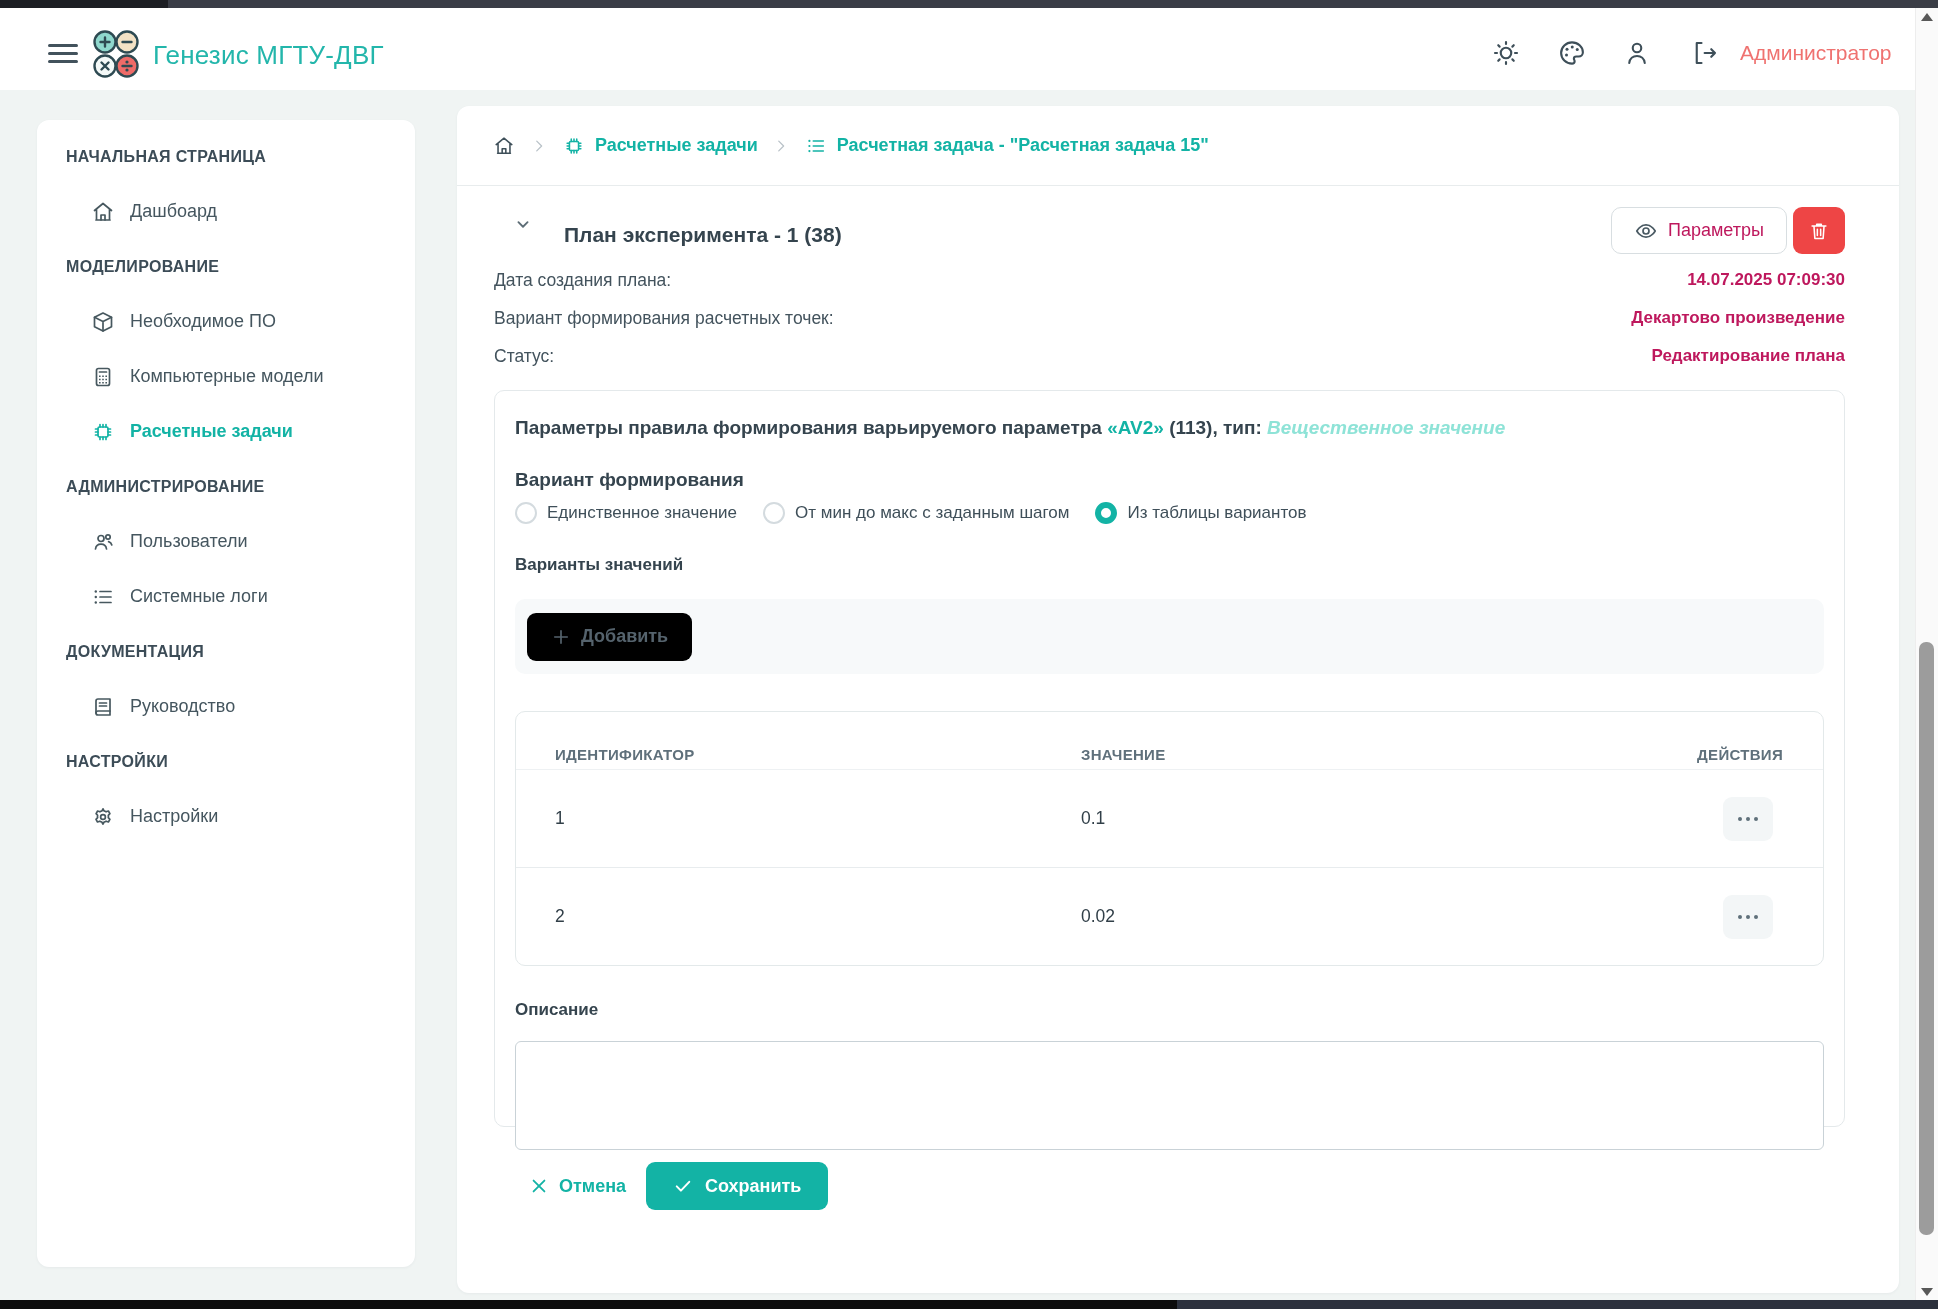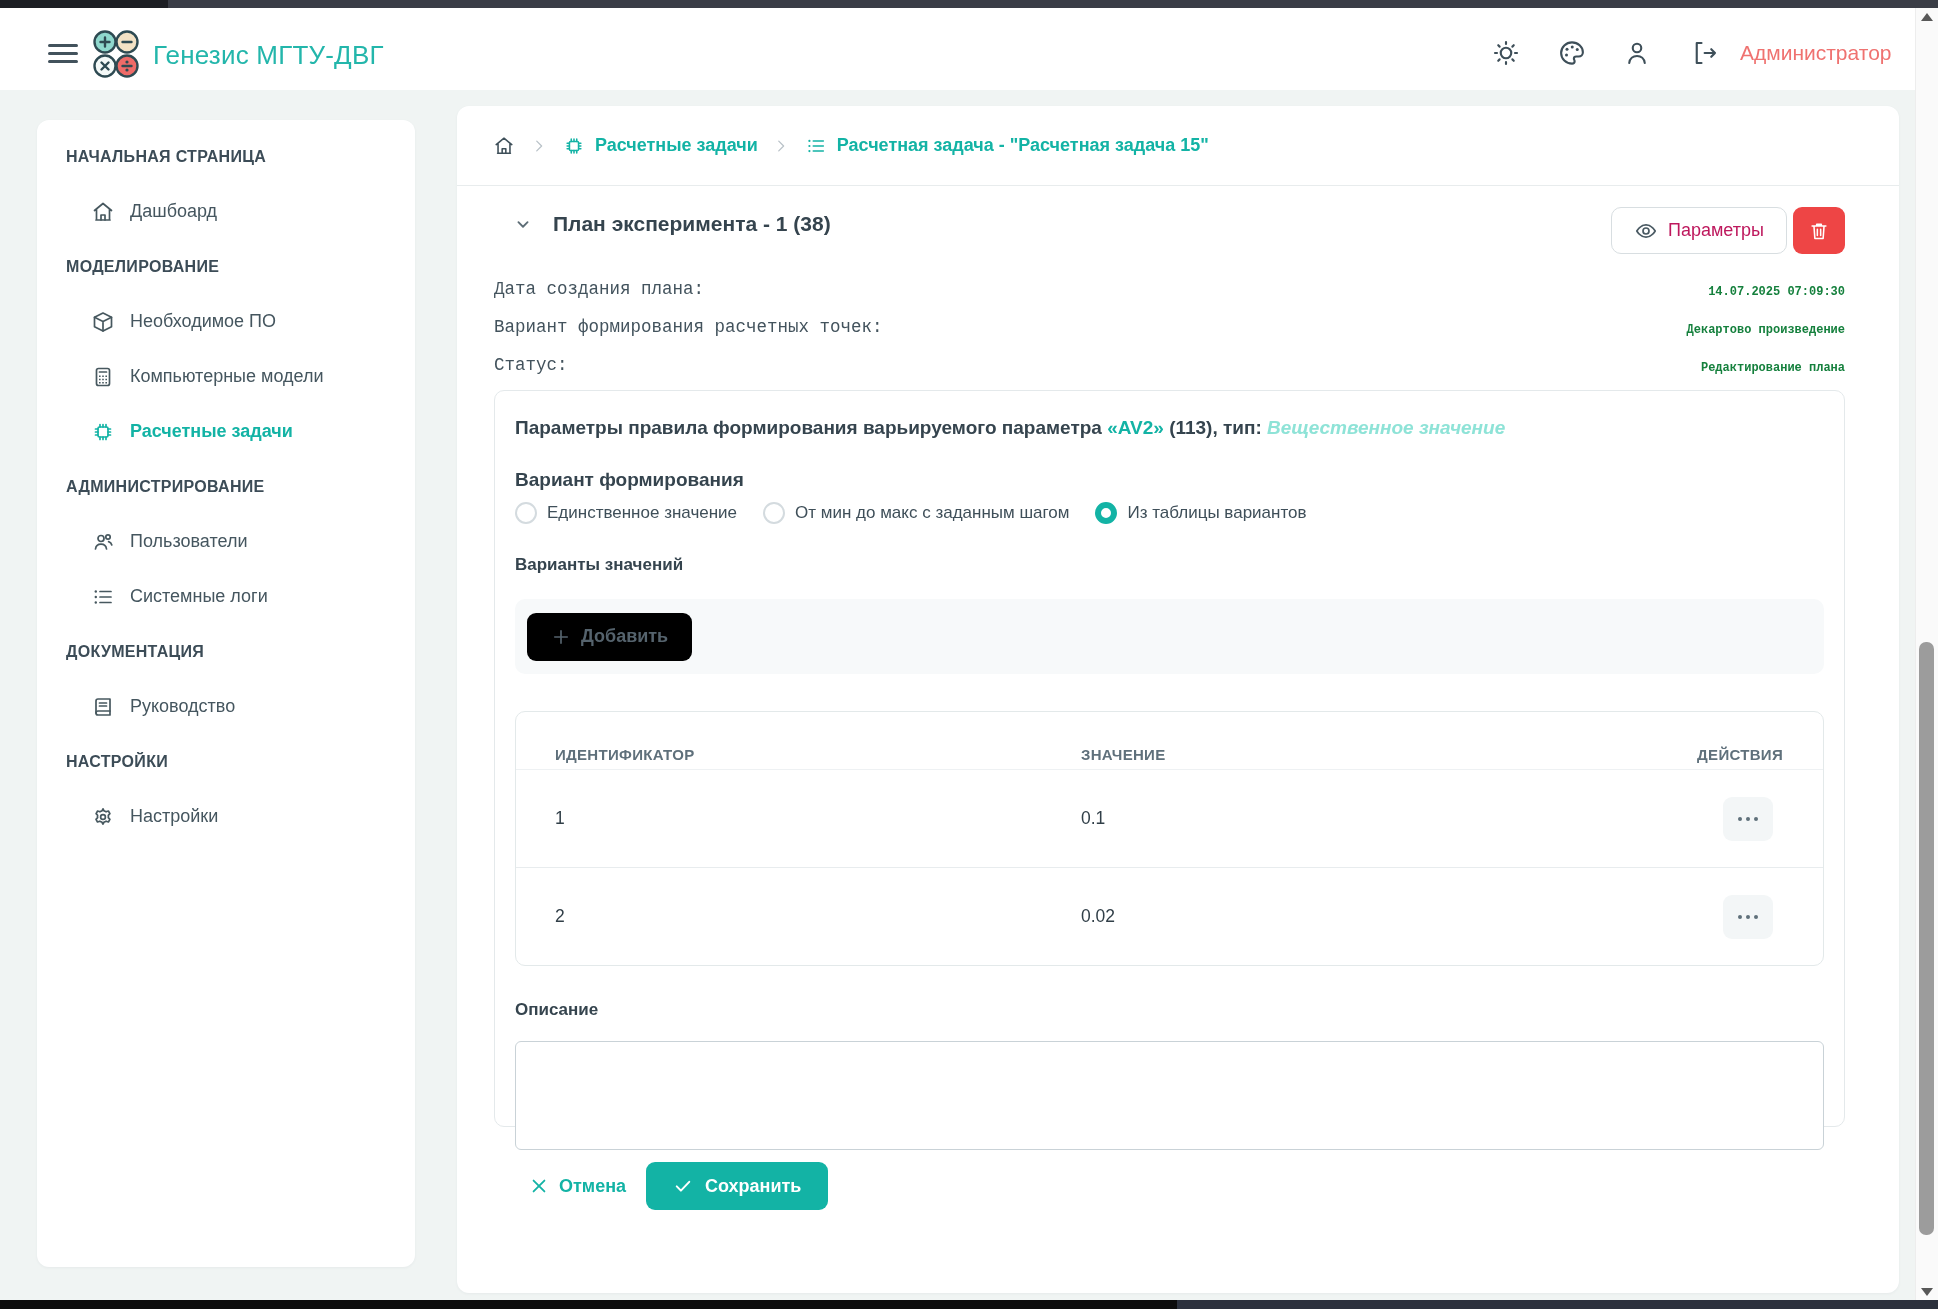"План эксперимента - 1 (38)" h1.plan-title { margin: 0 -> 11px }
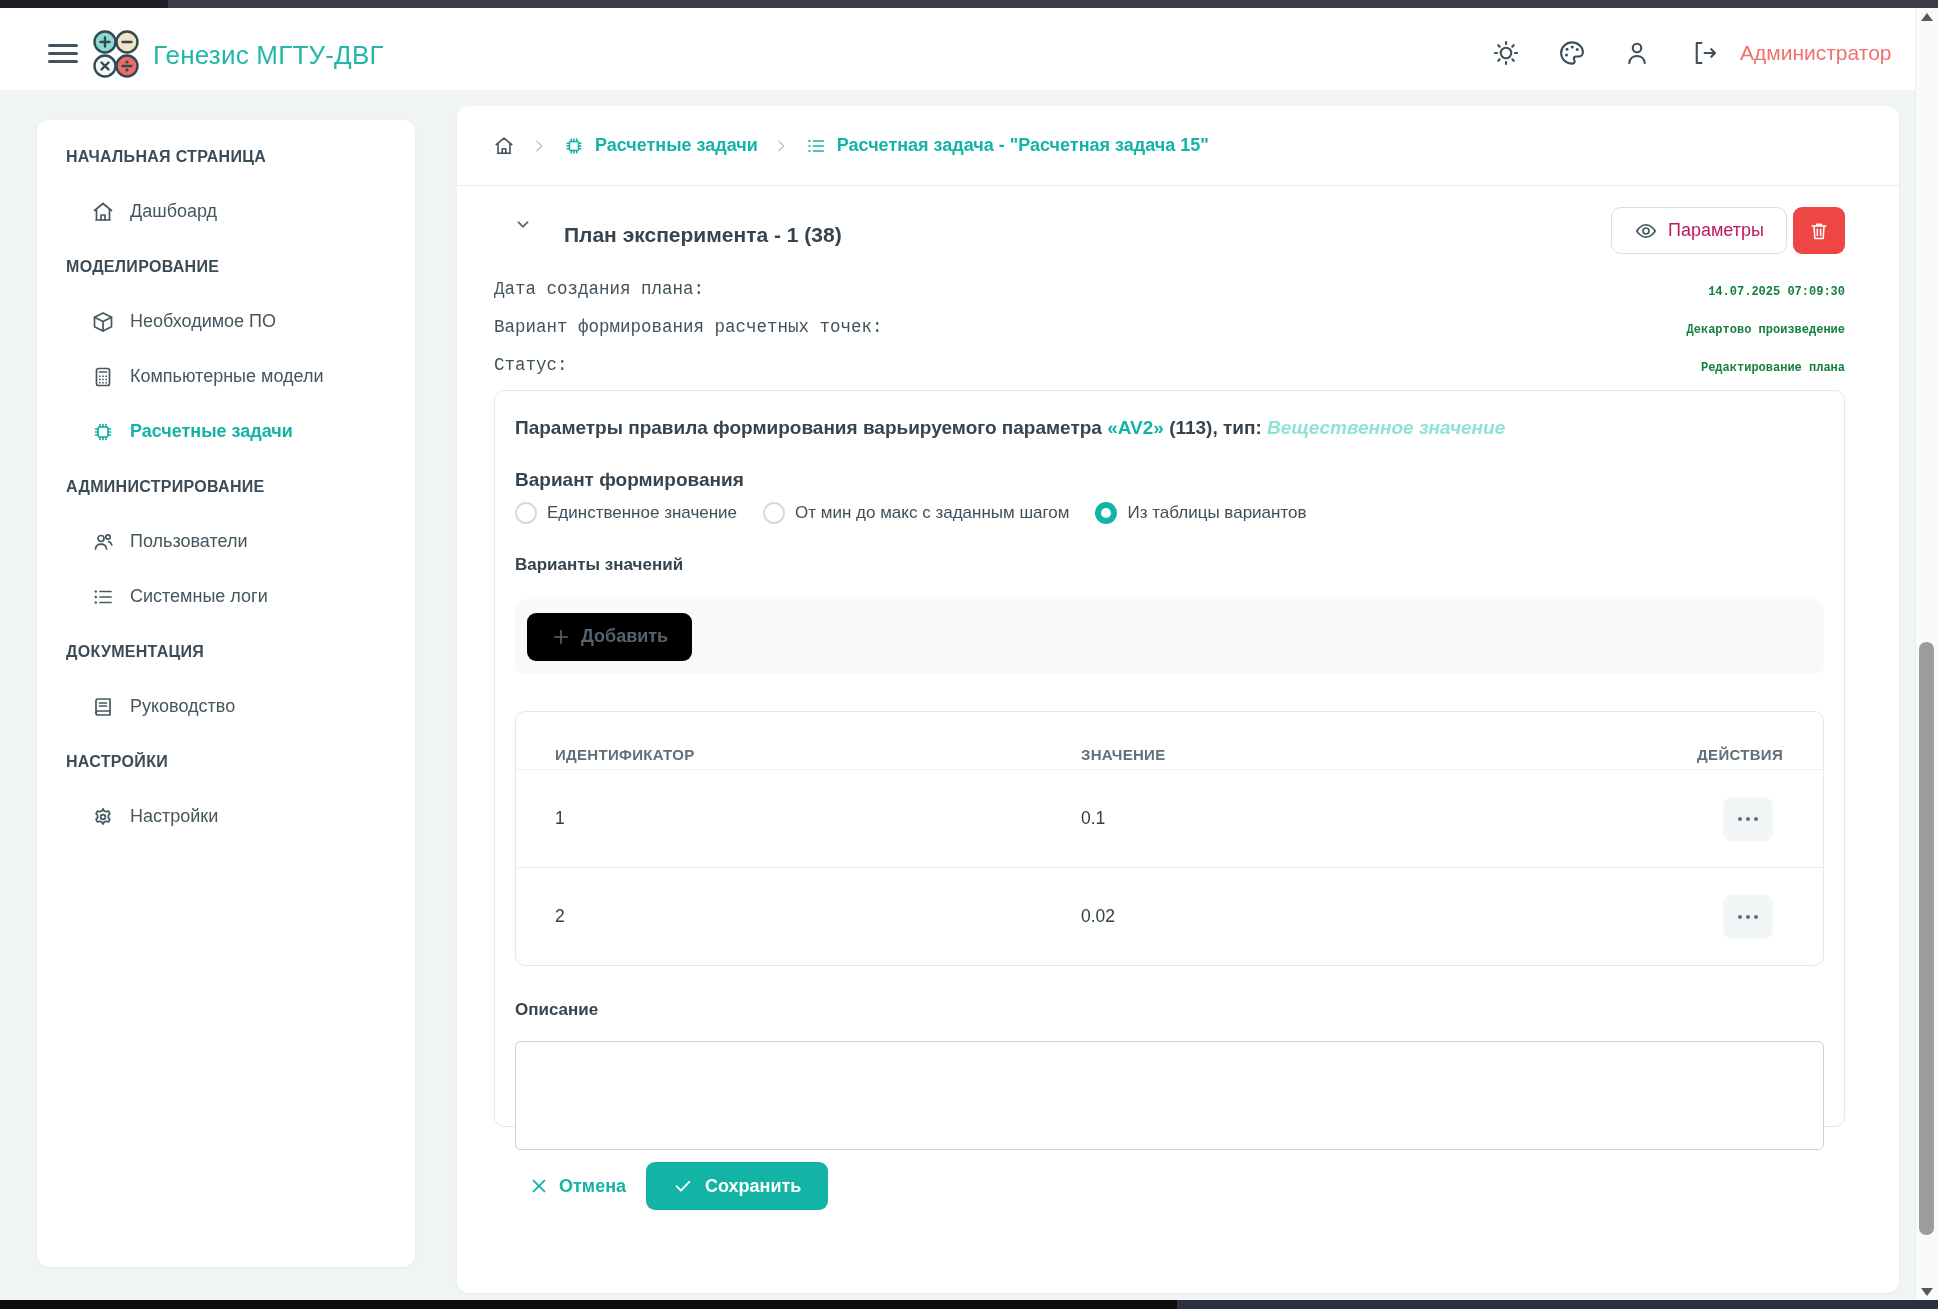"Дата создания плана:" .info-row { align-items: flex-end -> center; font-family: Liberation Mono, monospace -> none }
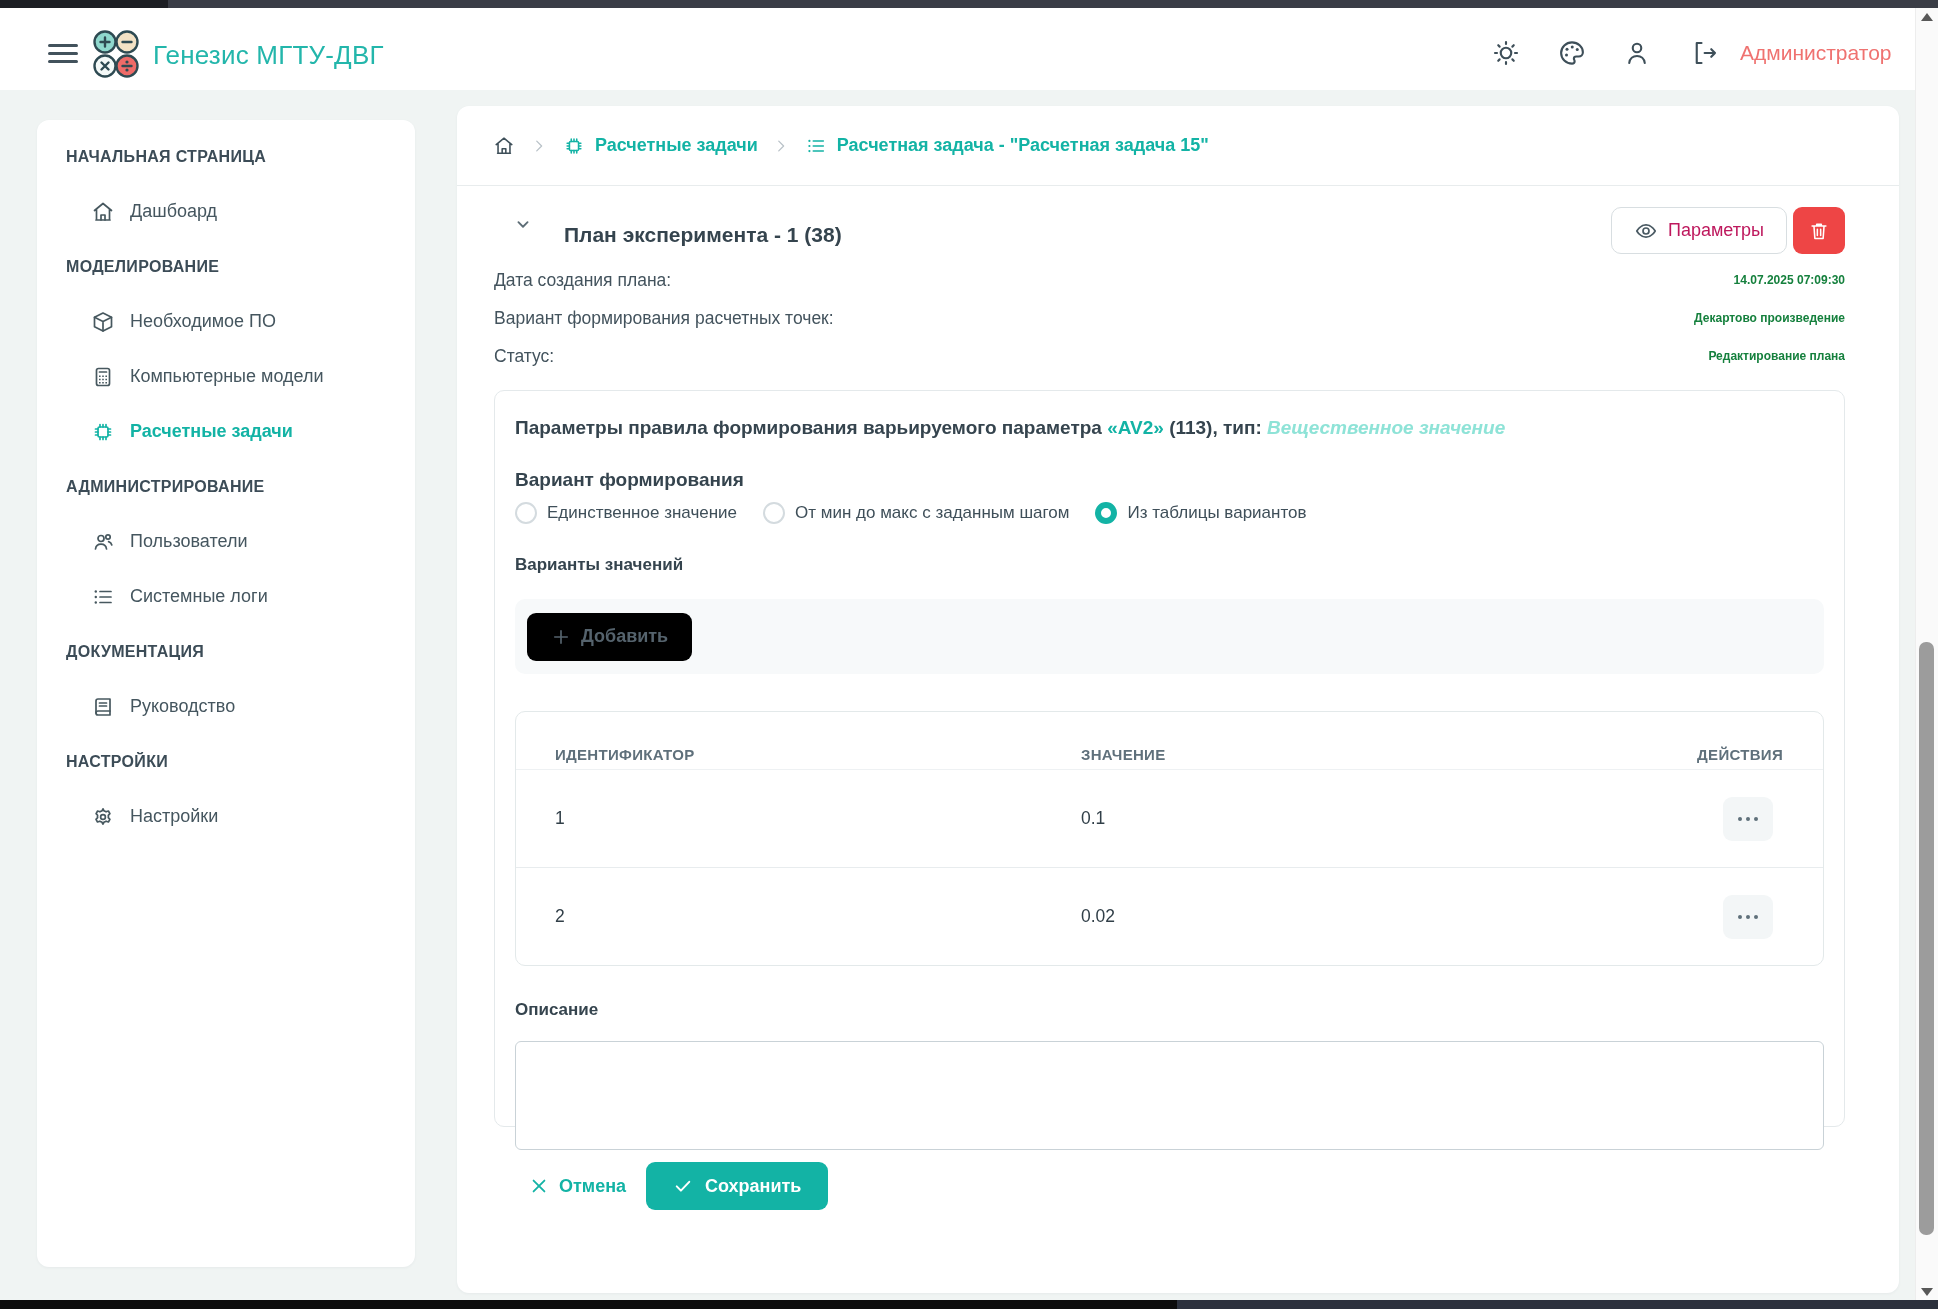"14.07.2025 07:09:30" .info-value { color: #15803d -> #be185d; font-size: 12px -> 17px }
